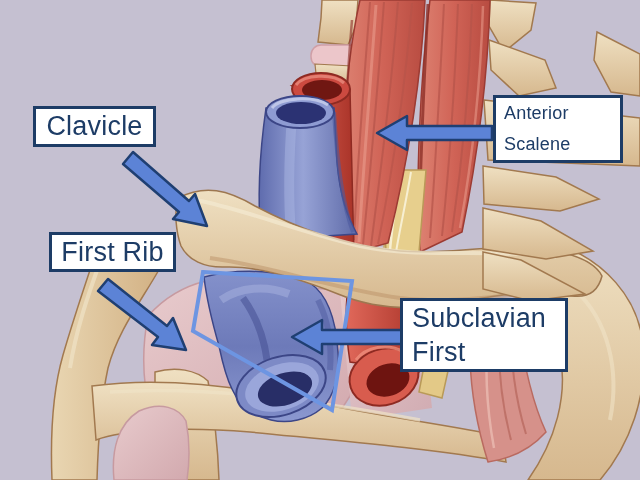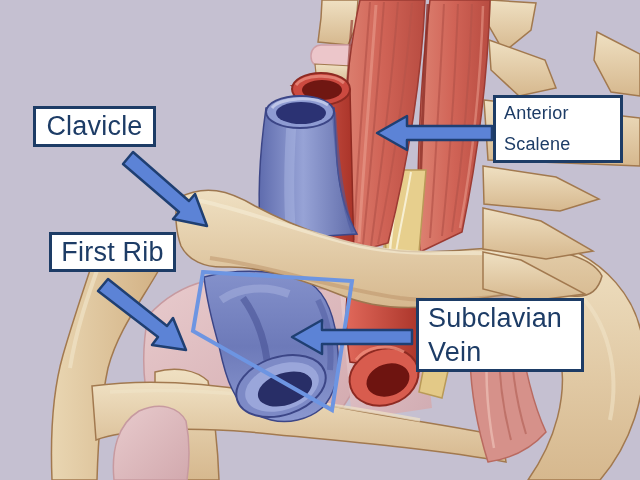"Subclavian" .lbl-subvein { left: 416px -> 400px }
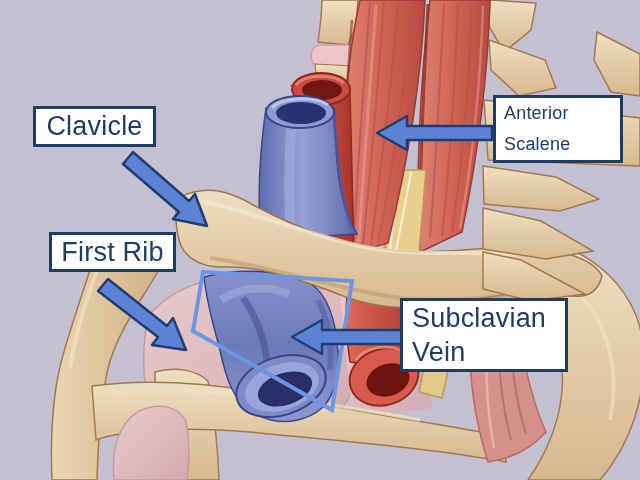"Vein" span.line { text: Vein -> First }
